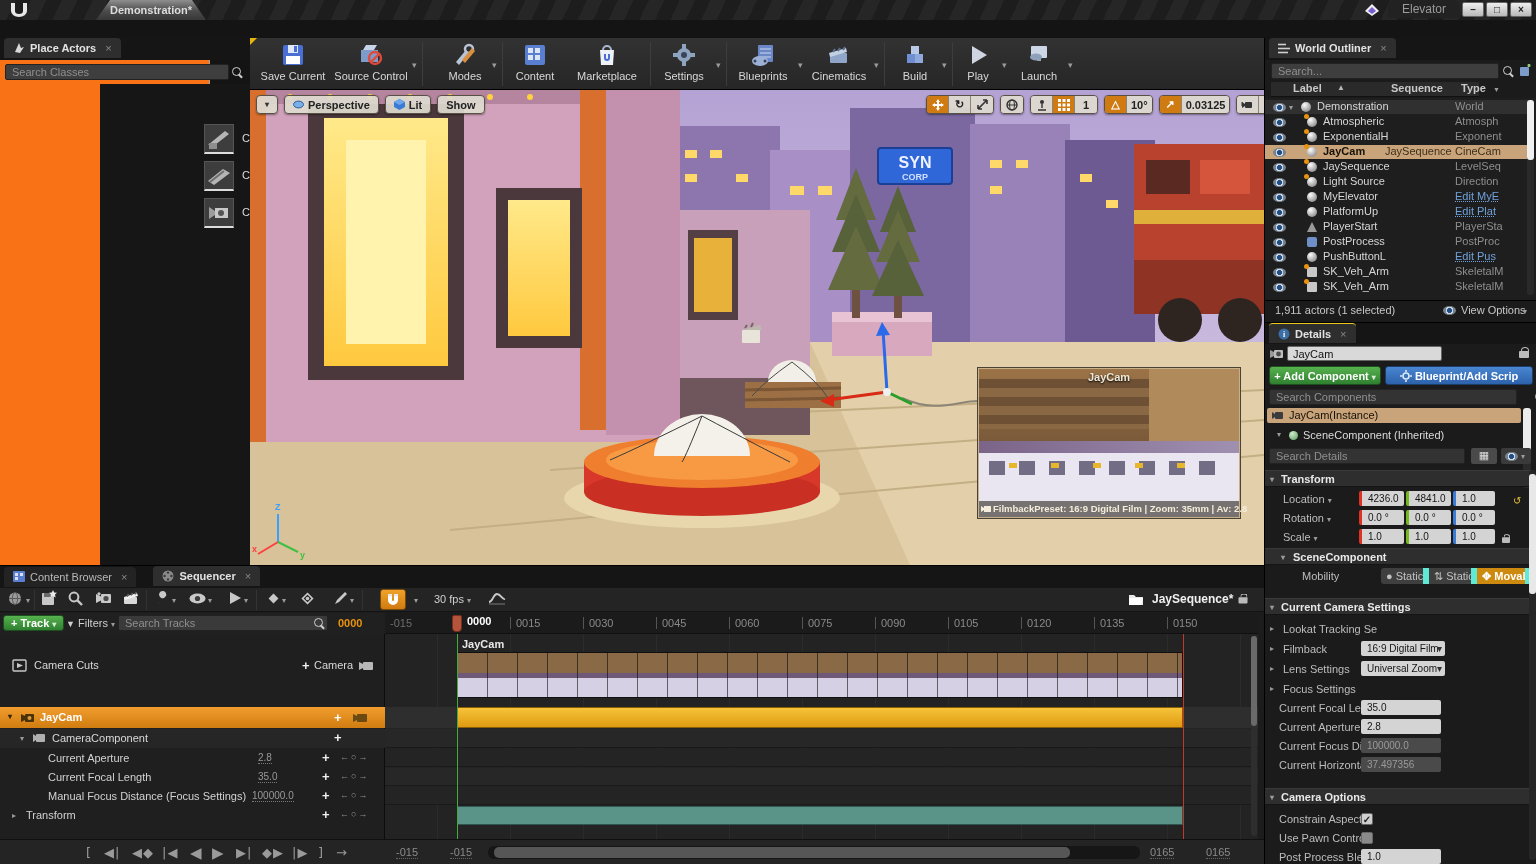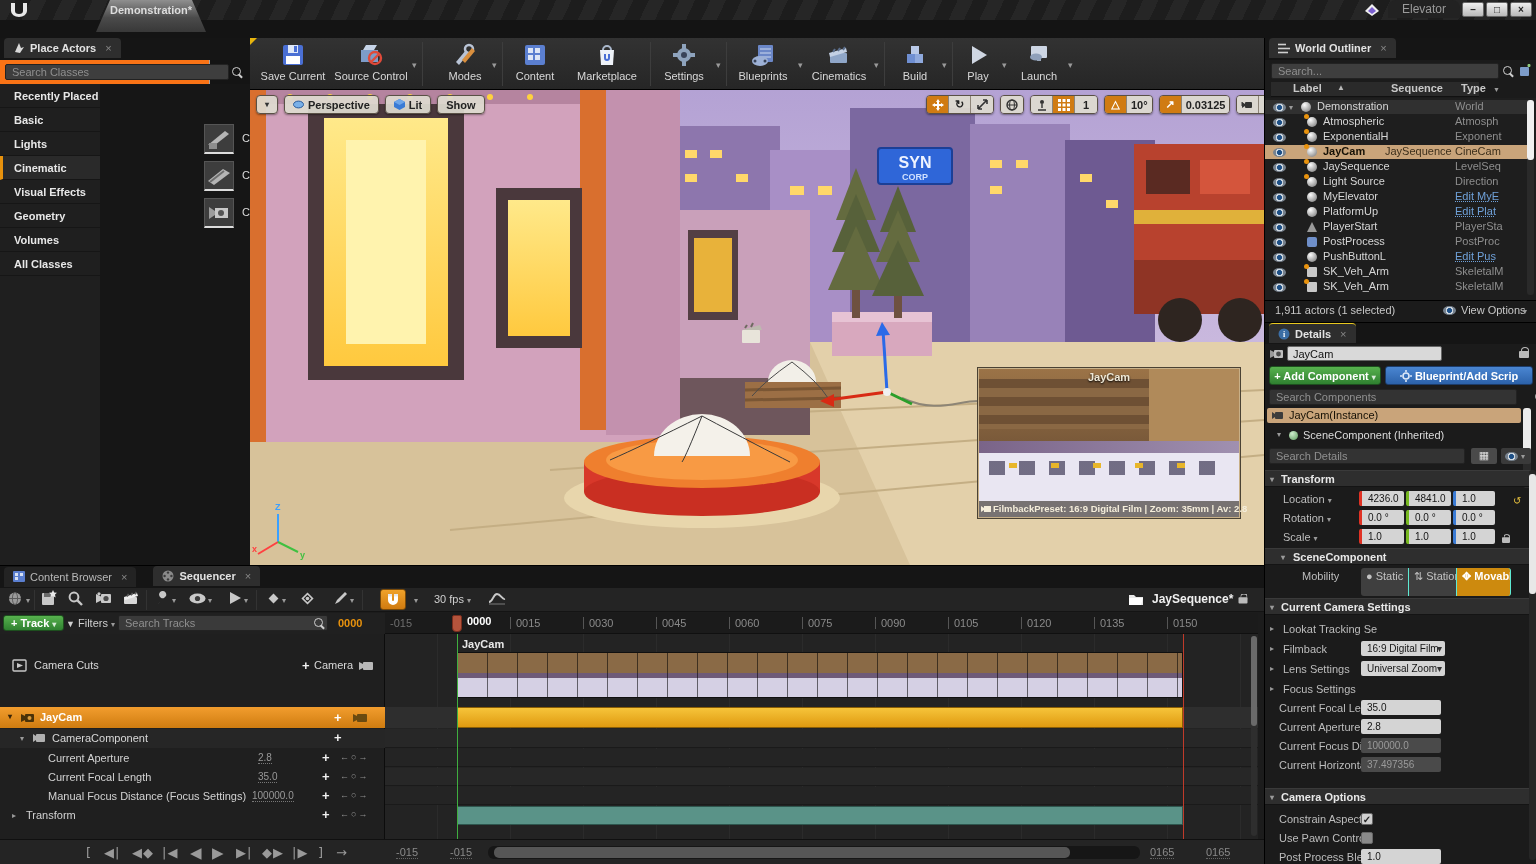"Demonstration*" #level-tab { height: 32px -> 20px }
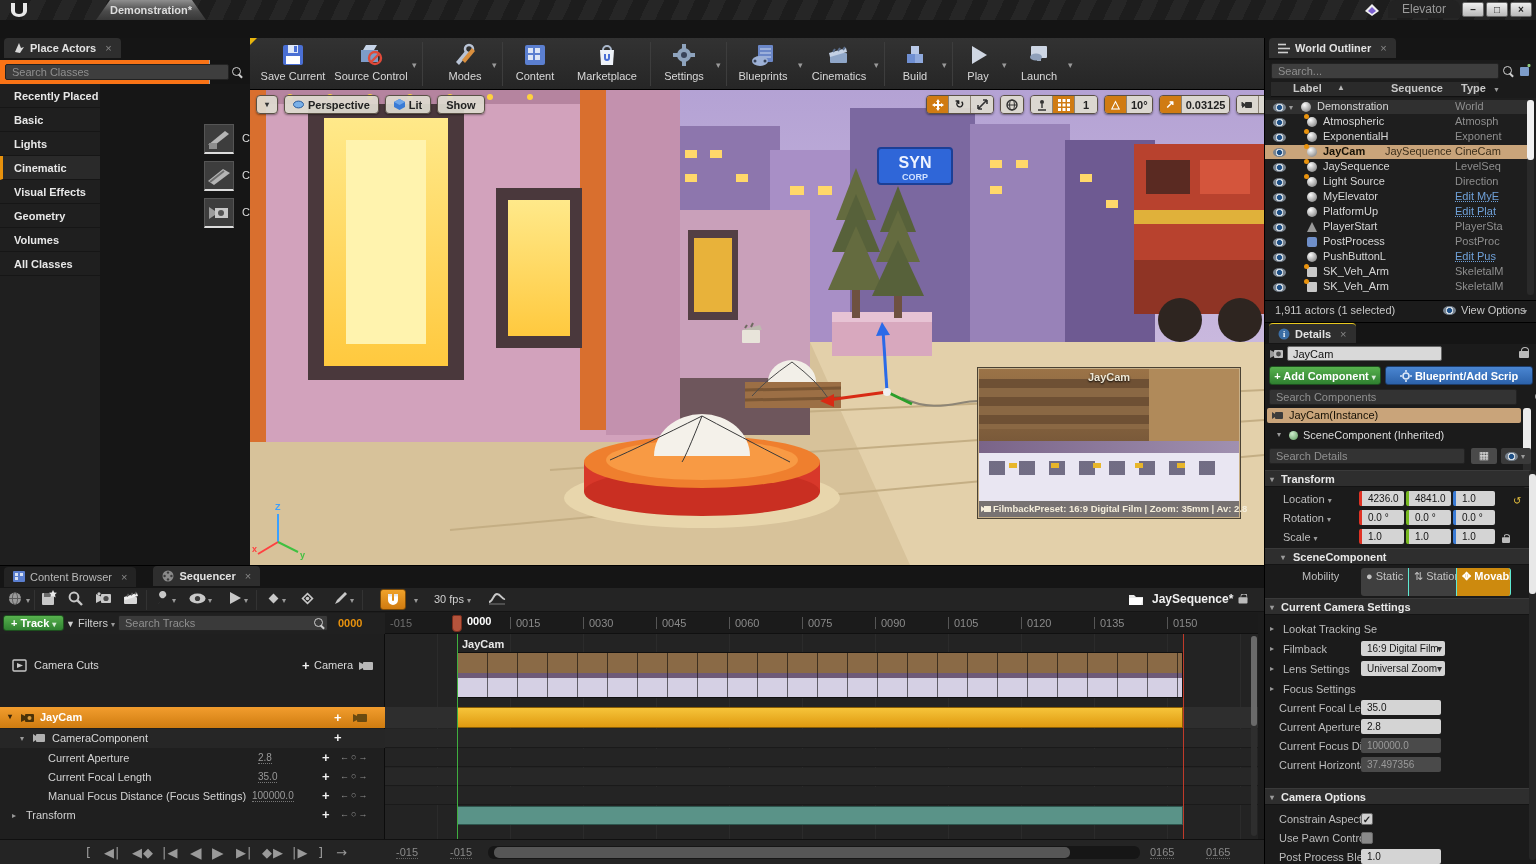"Recently Placed" div.abs { html: <div> <div>Recently Placed</div> <div>Basic</div> <div>Lights</div> <div>Cinematic</div> <div>Visual Effects</div> <div>Geometry</div> <div>Volumes</div> <div>All Classes</div> </div> -> none }
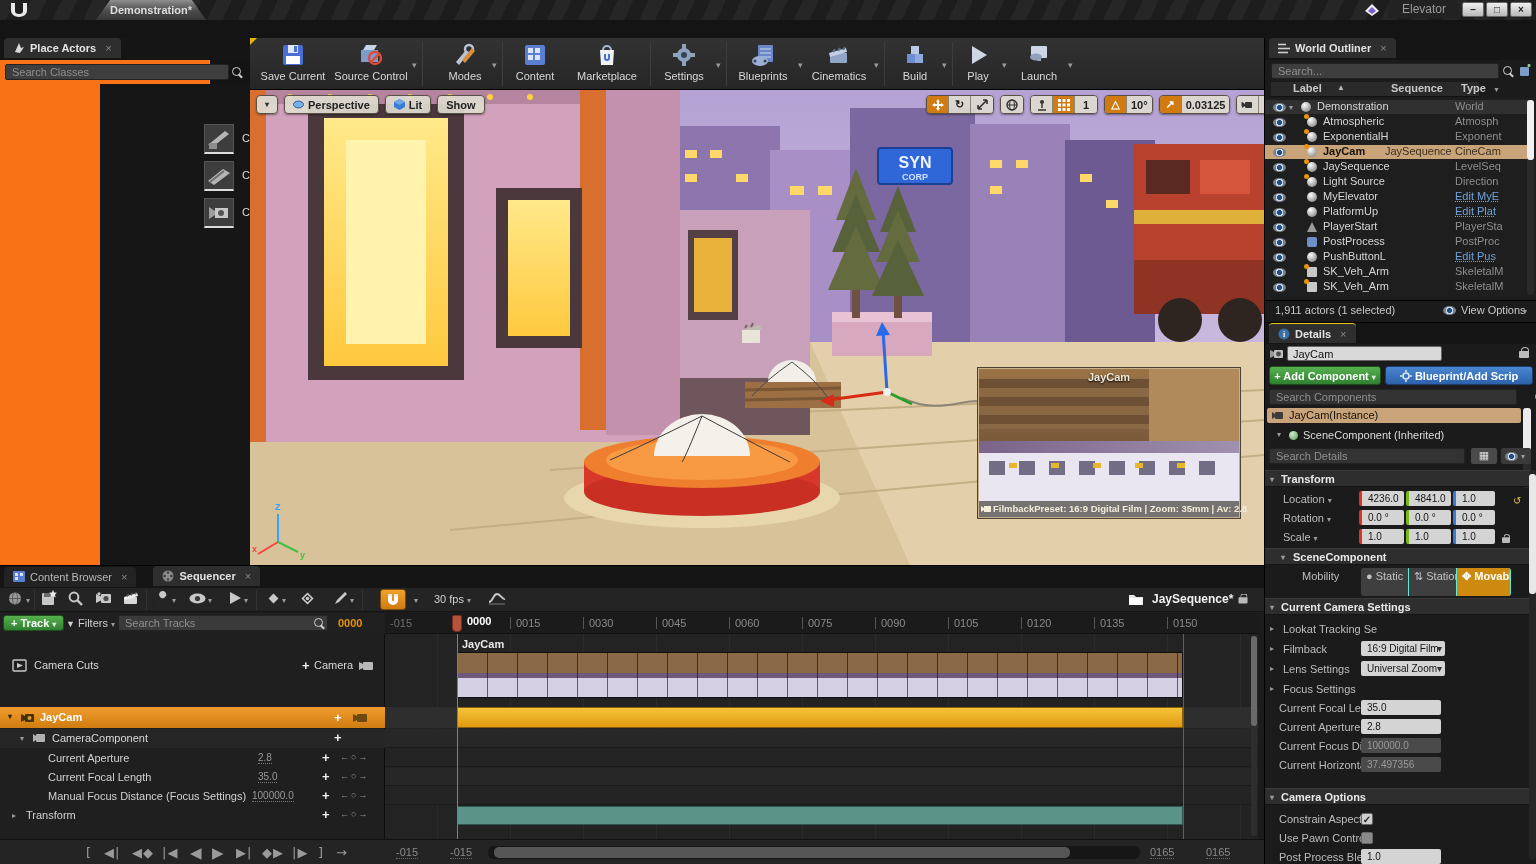"● Static" .mob { border-right: 1px solid #5eead4 -> 6px solid #5eead4; height: 28px -> 16px; margin-left: none -> 20px }
